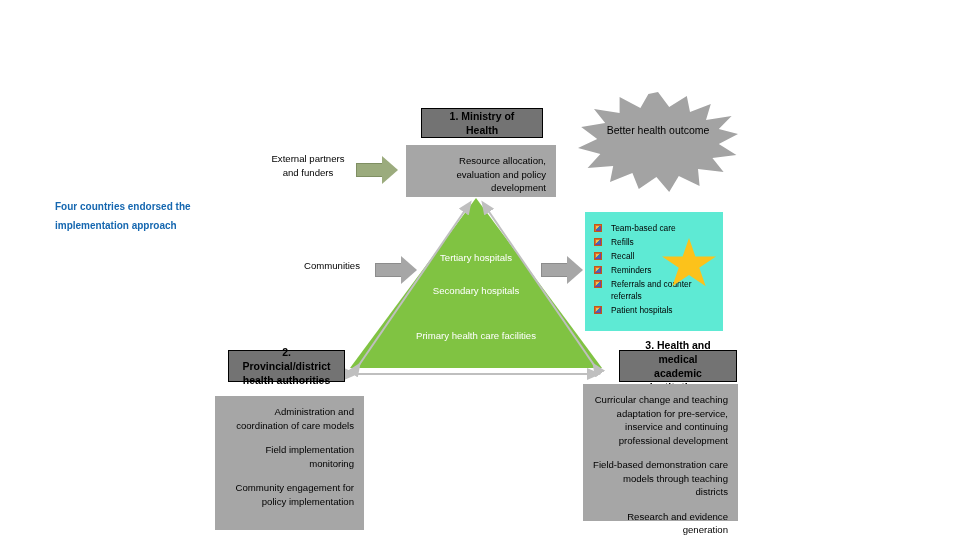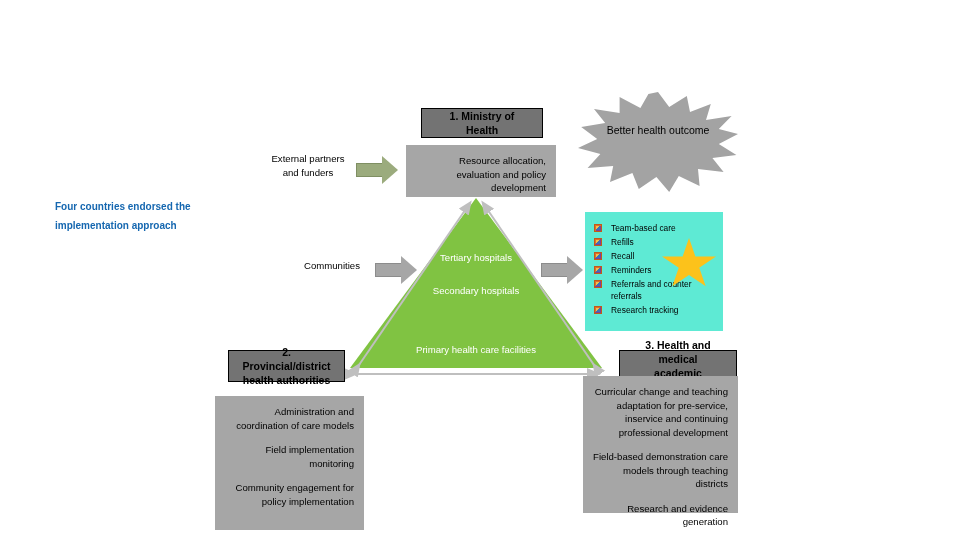"Research tracking" span { text: Research tracking -> Patient hospitals }
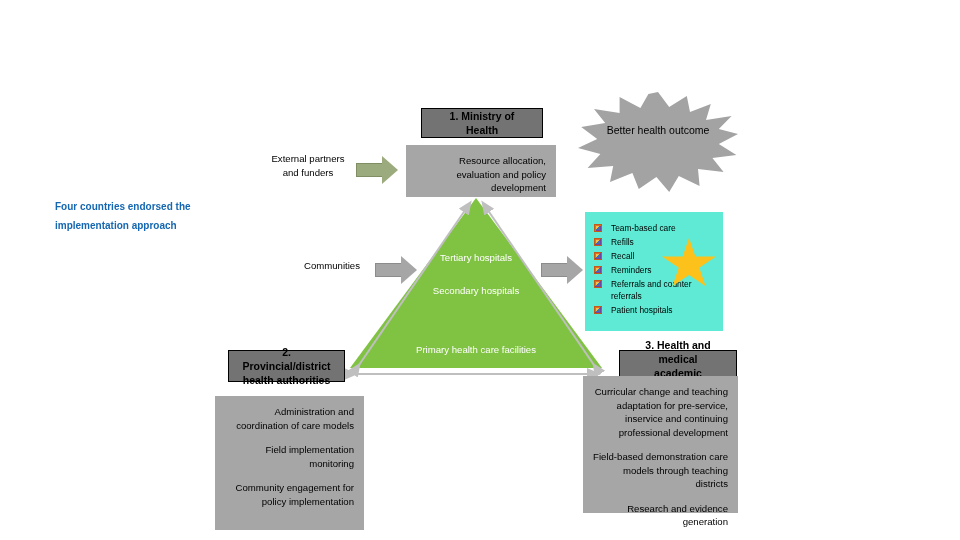"Primary health care facilities" #tri-t3 { top: 343px -> 329px }
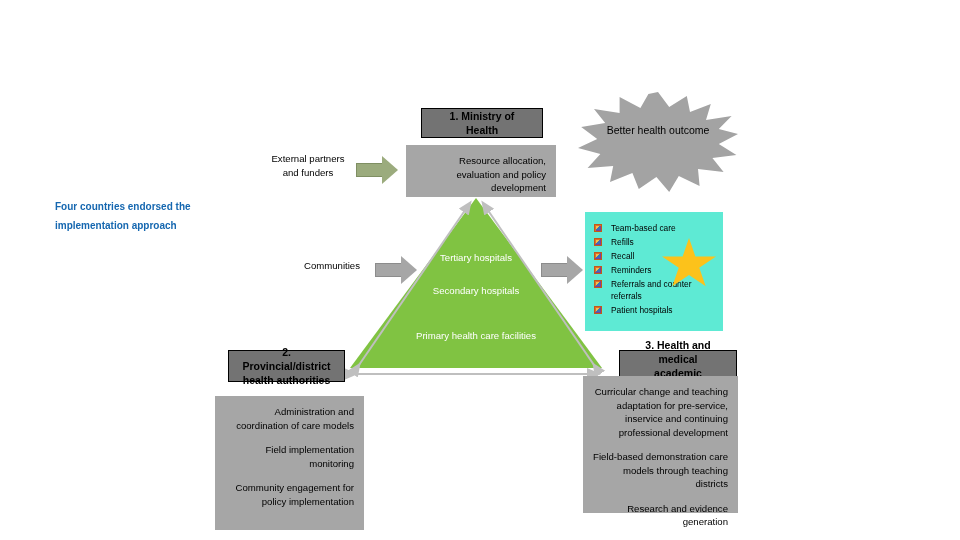"Curricular change and teaching" div.graybox { top: 376px -> 384px }
